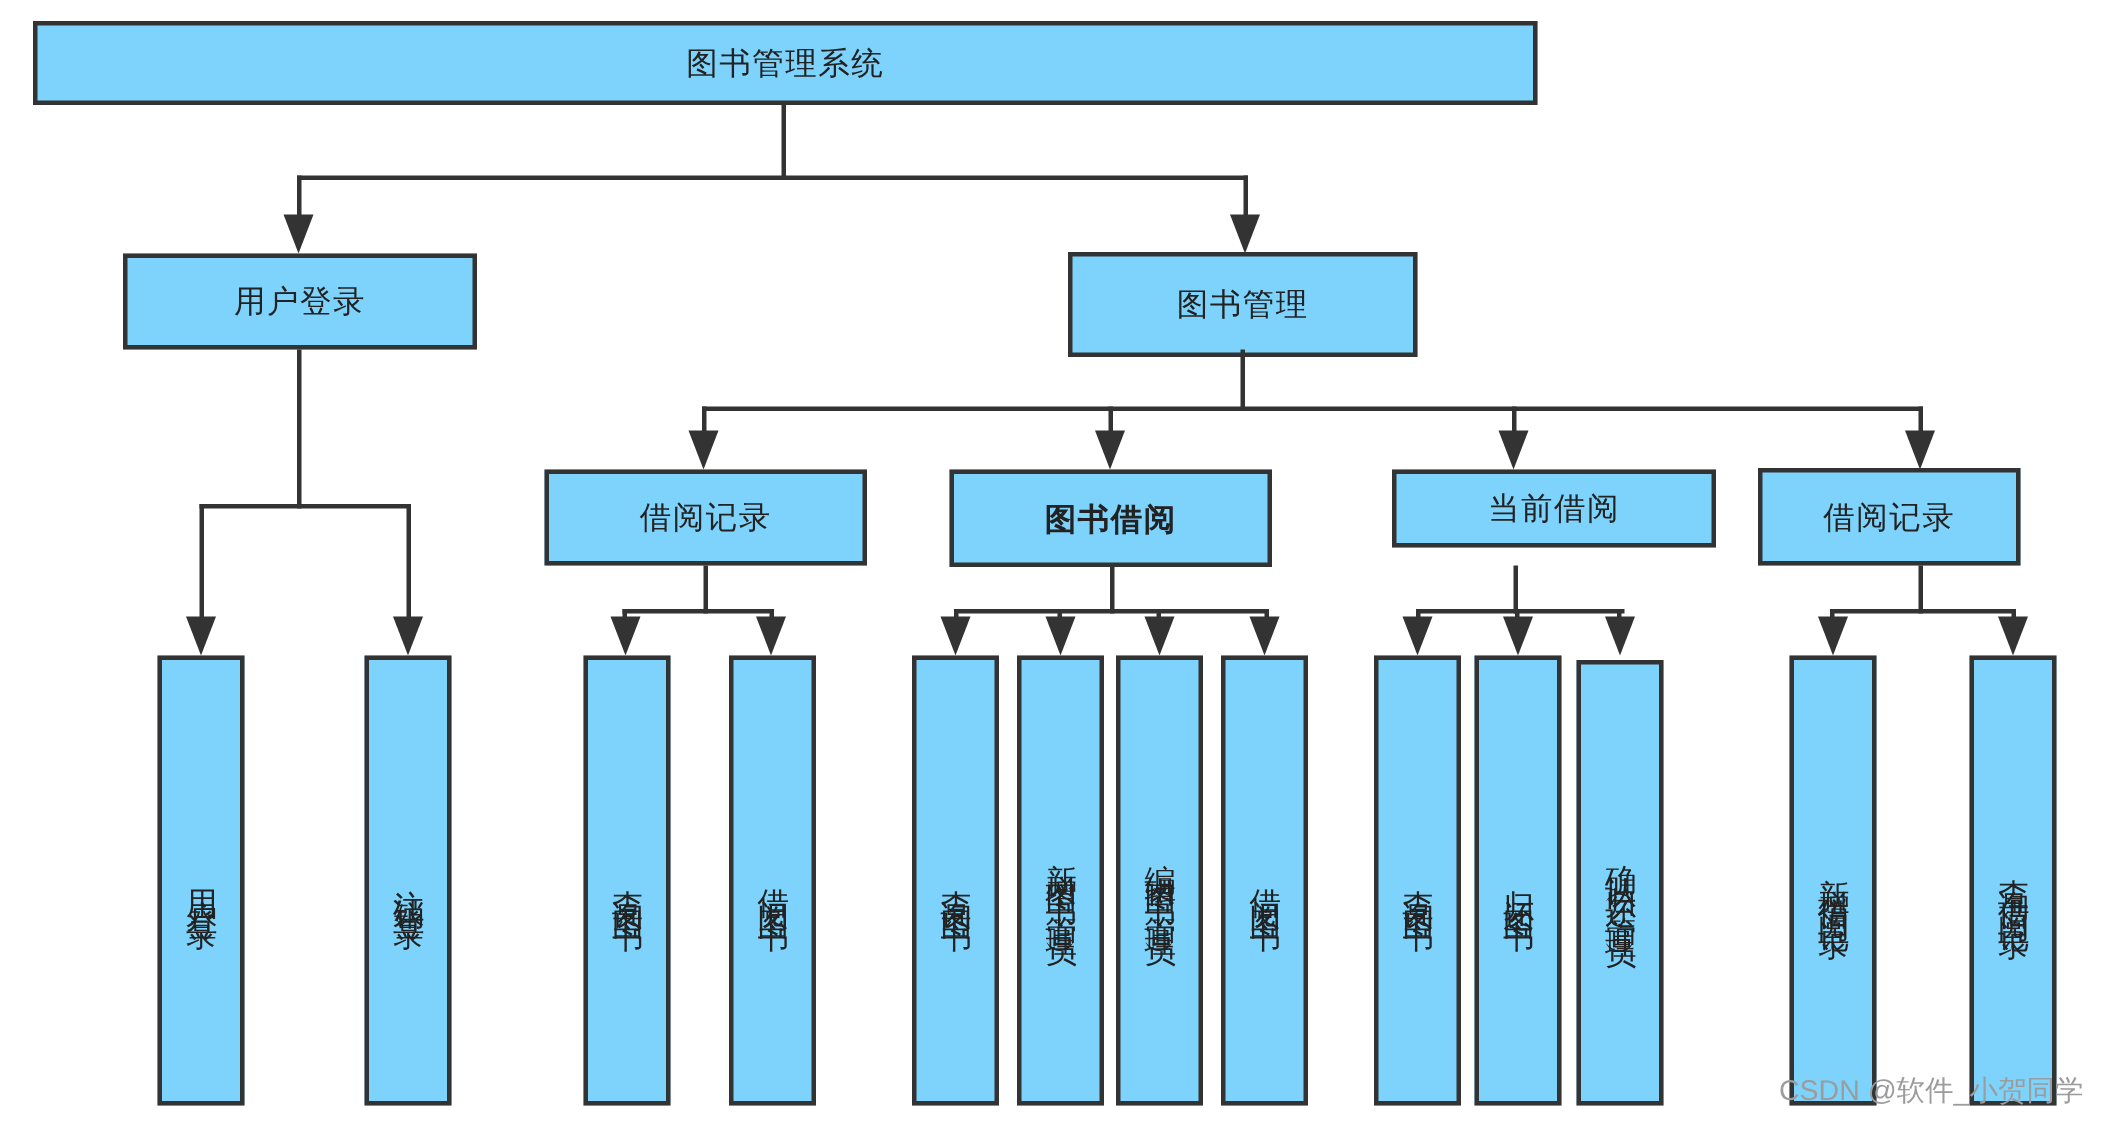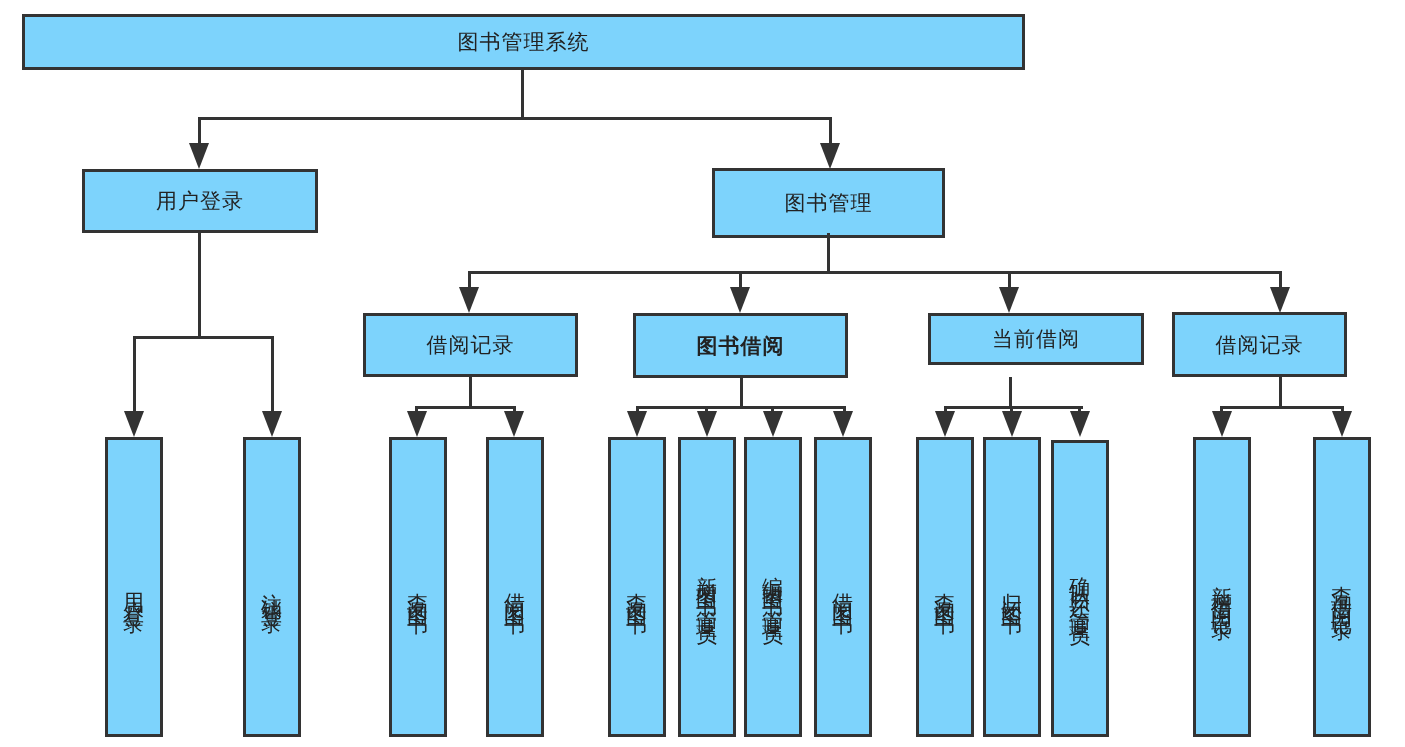"CSDN @软件_小贺同学" div.watermark { html: none -> <div>CSDN @软件_小贺同学</div> }
